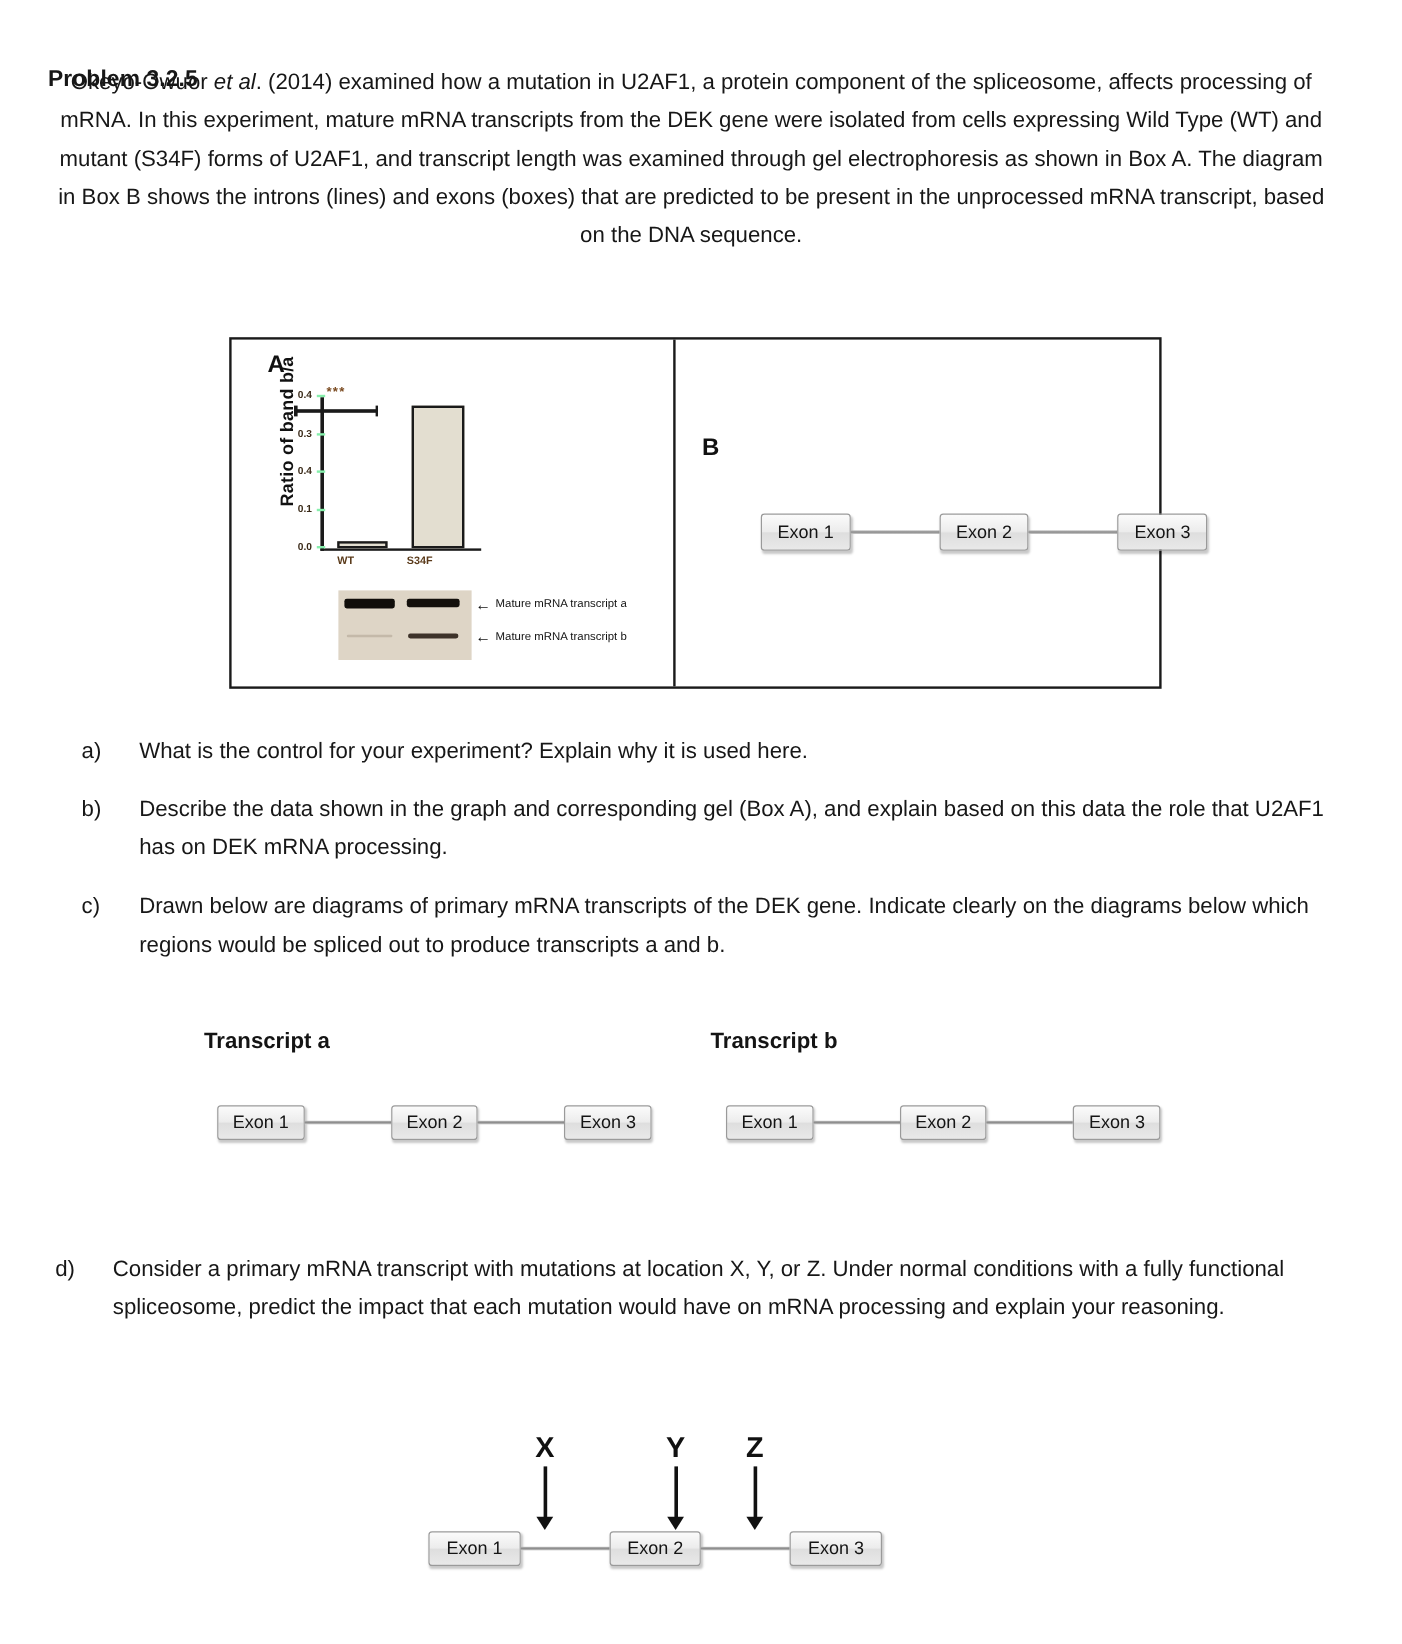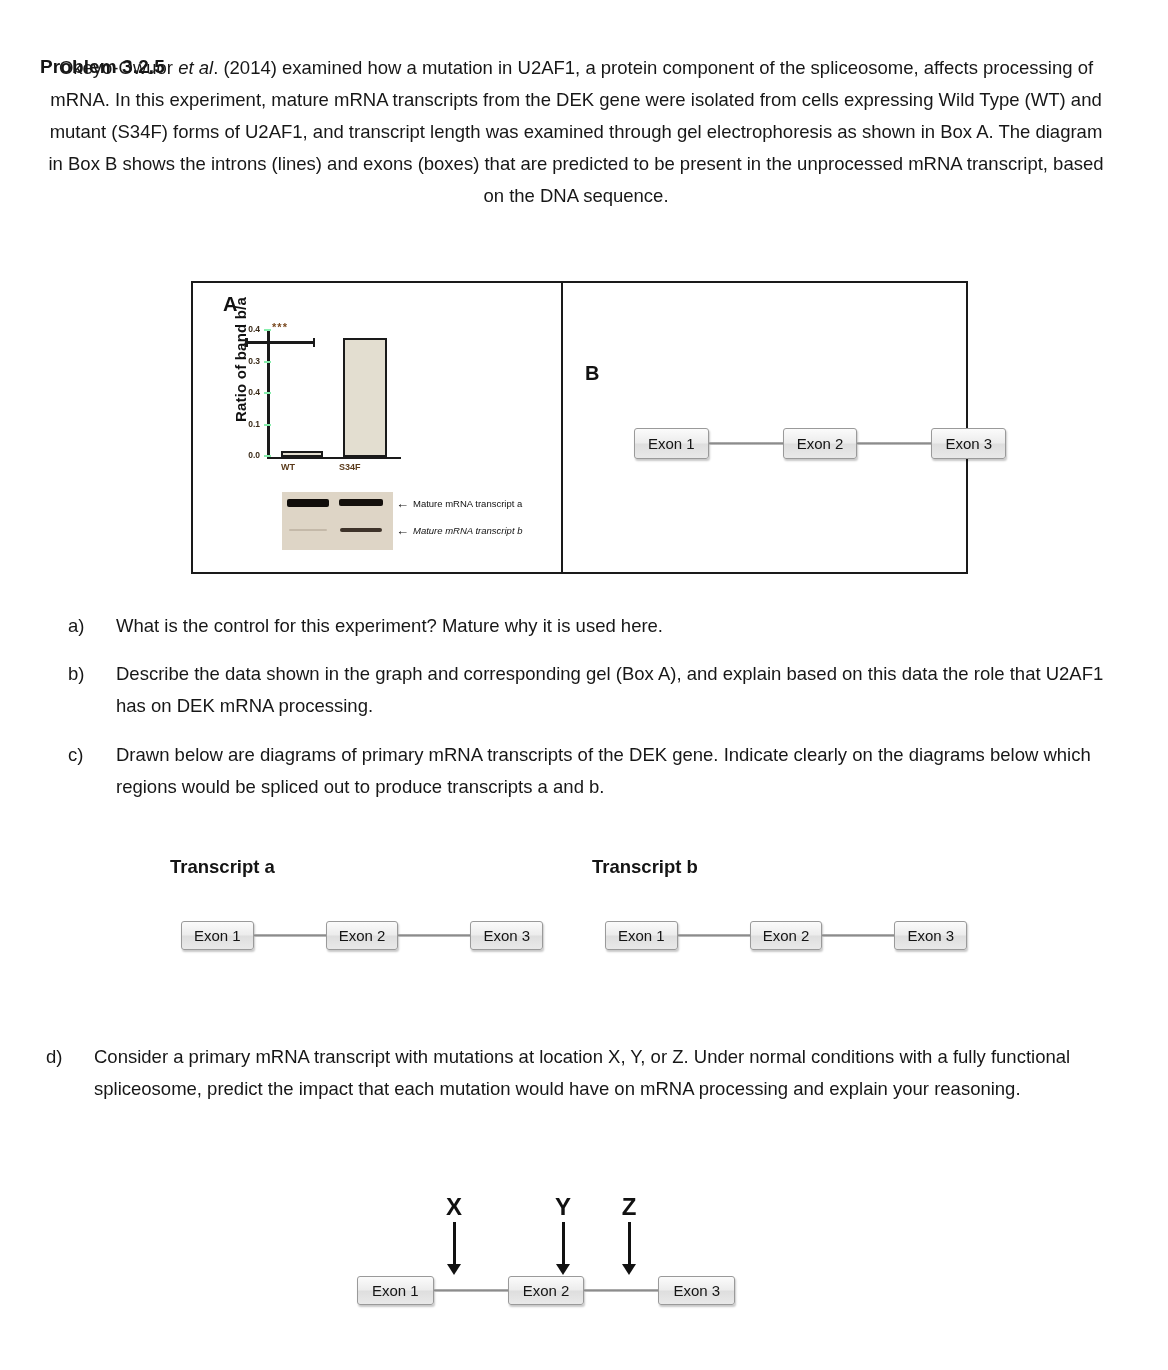"Mature mRNA transcript b" .cap-b { font-style: italic -> none }
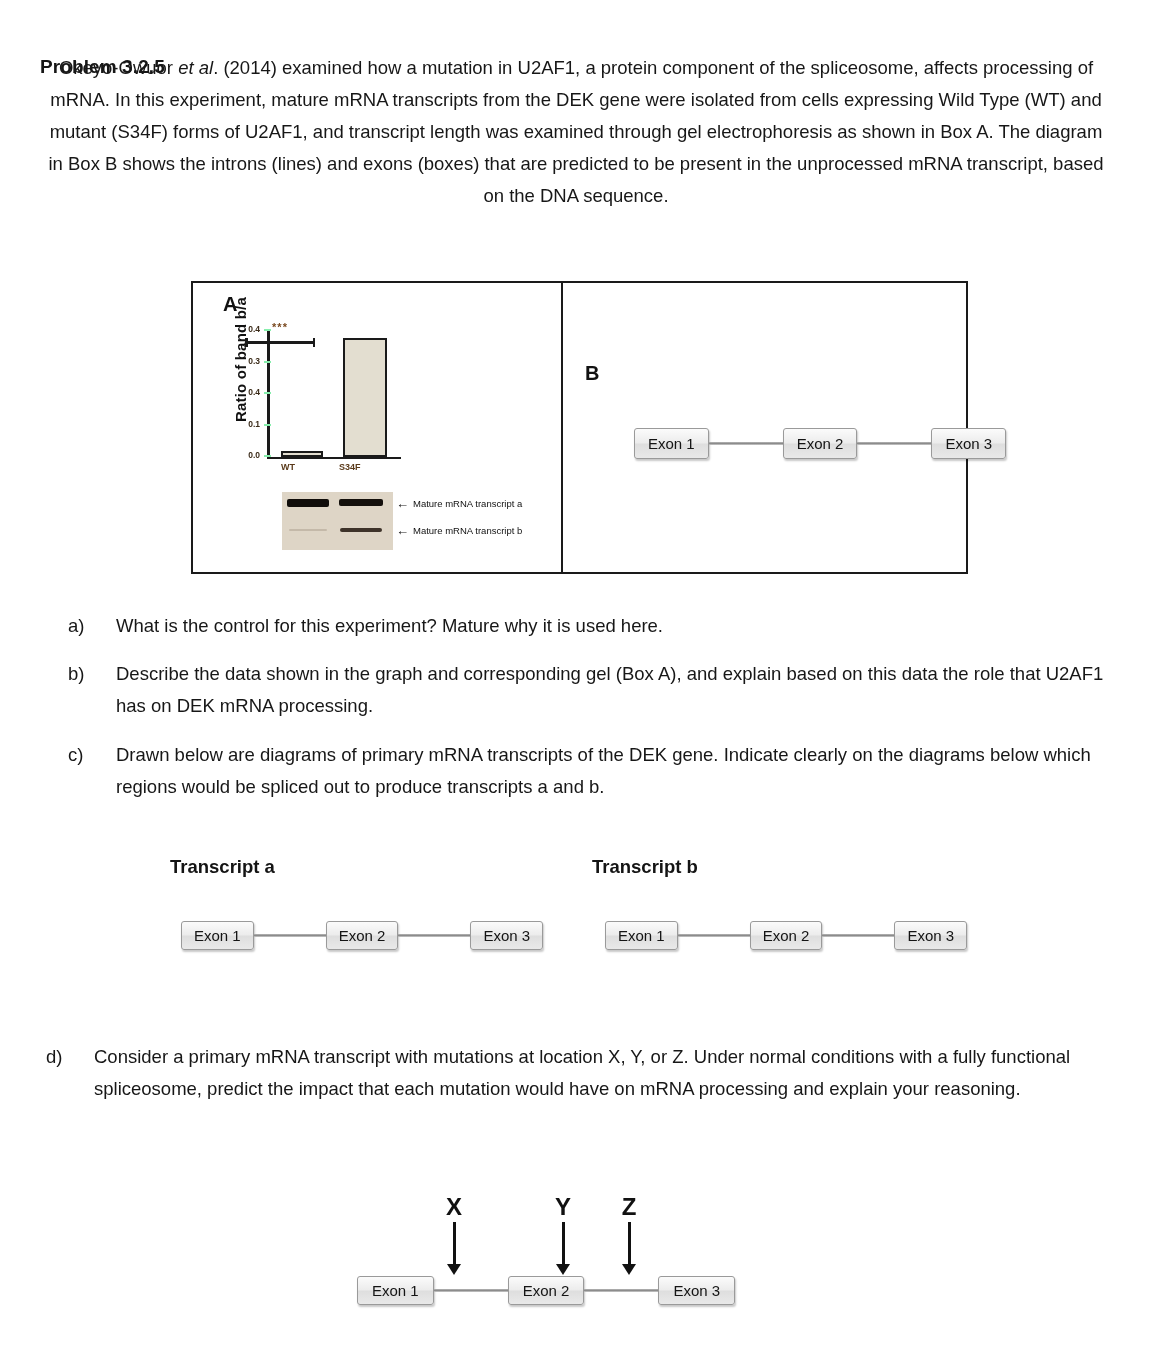"What is the control for" span.q-text { text: this experiment? Mature -> your experiment? Explain }
